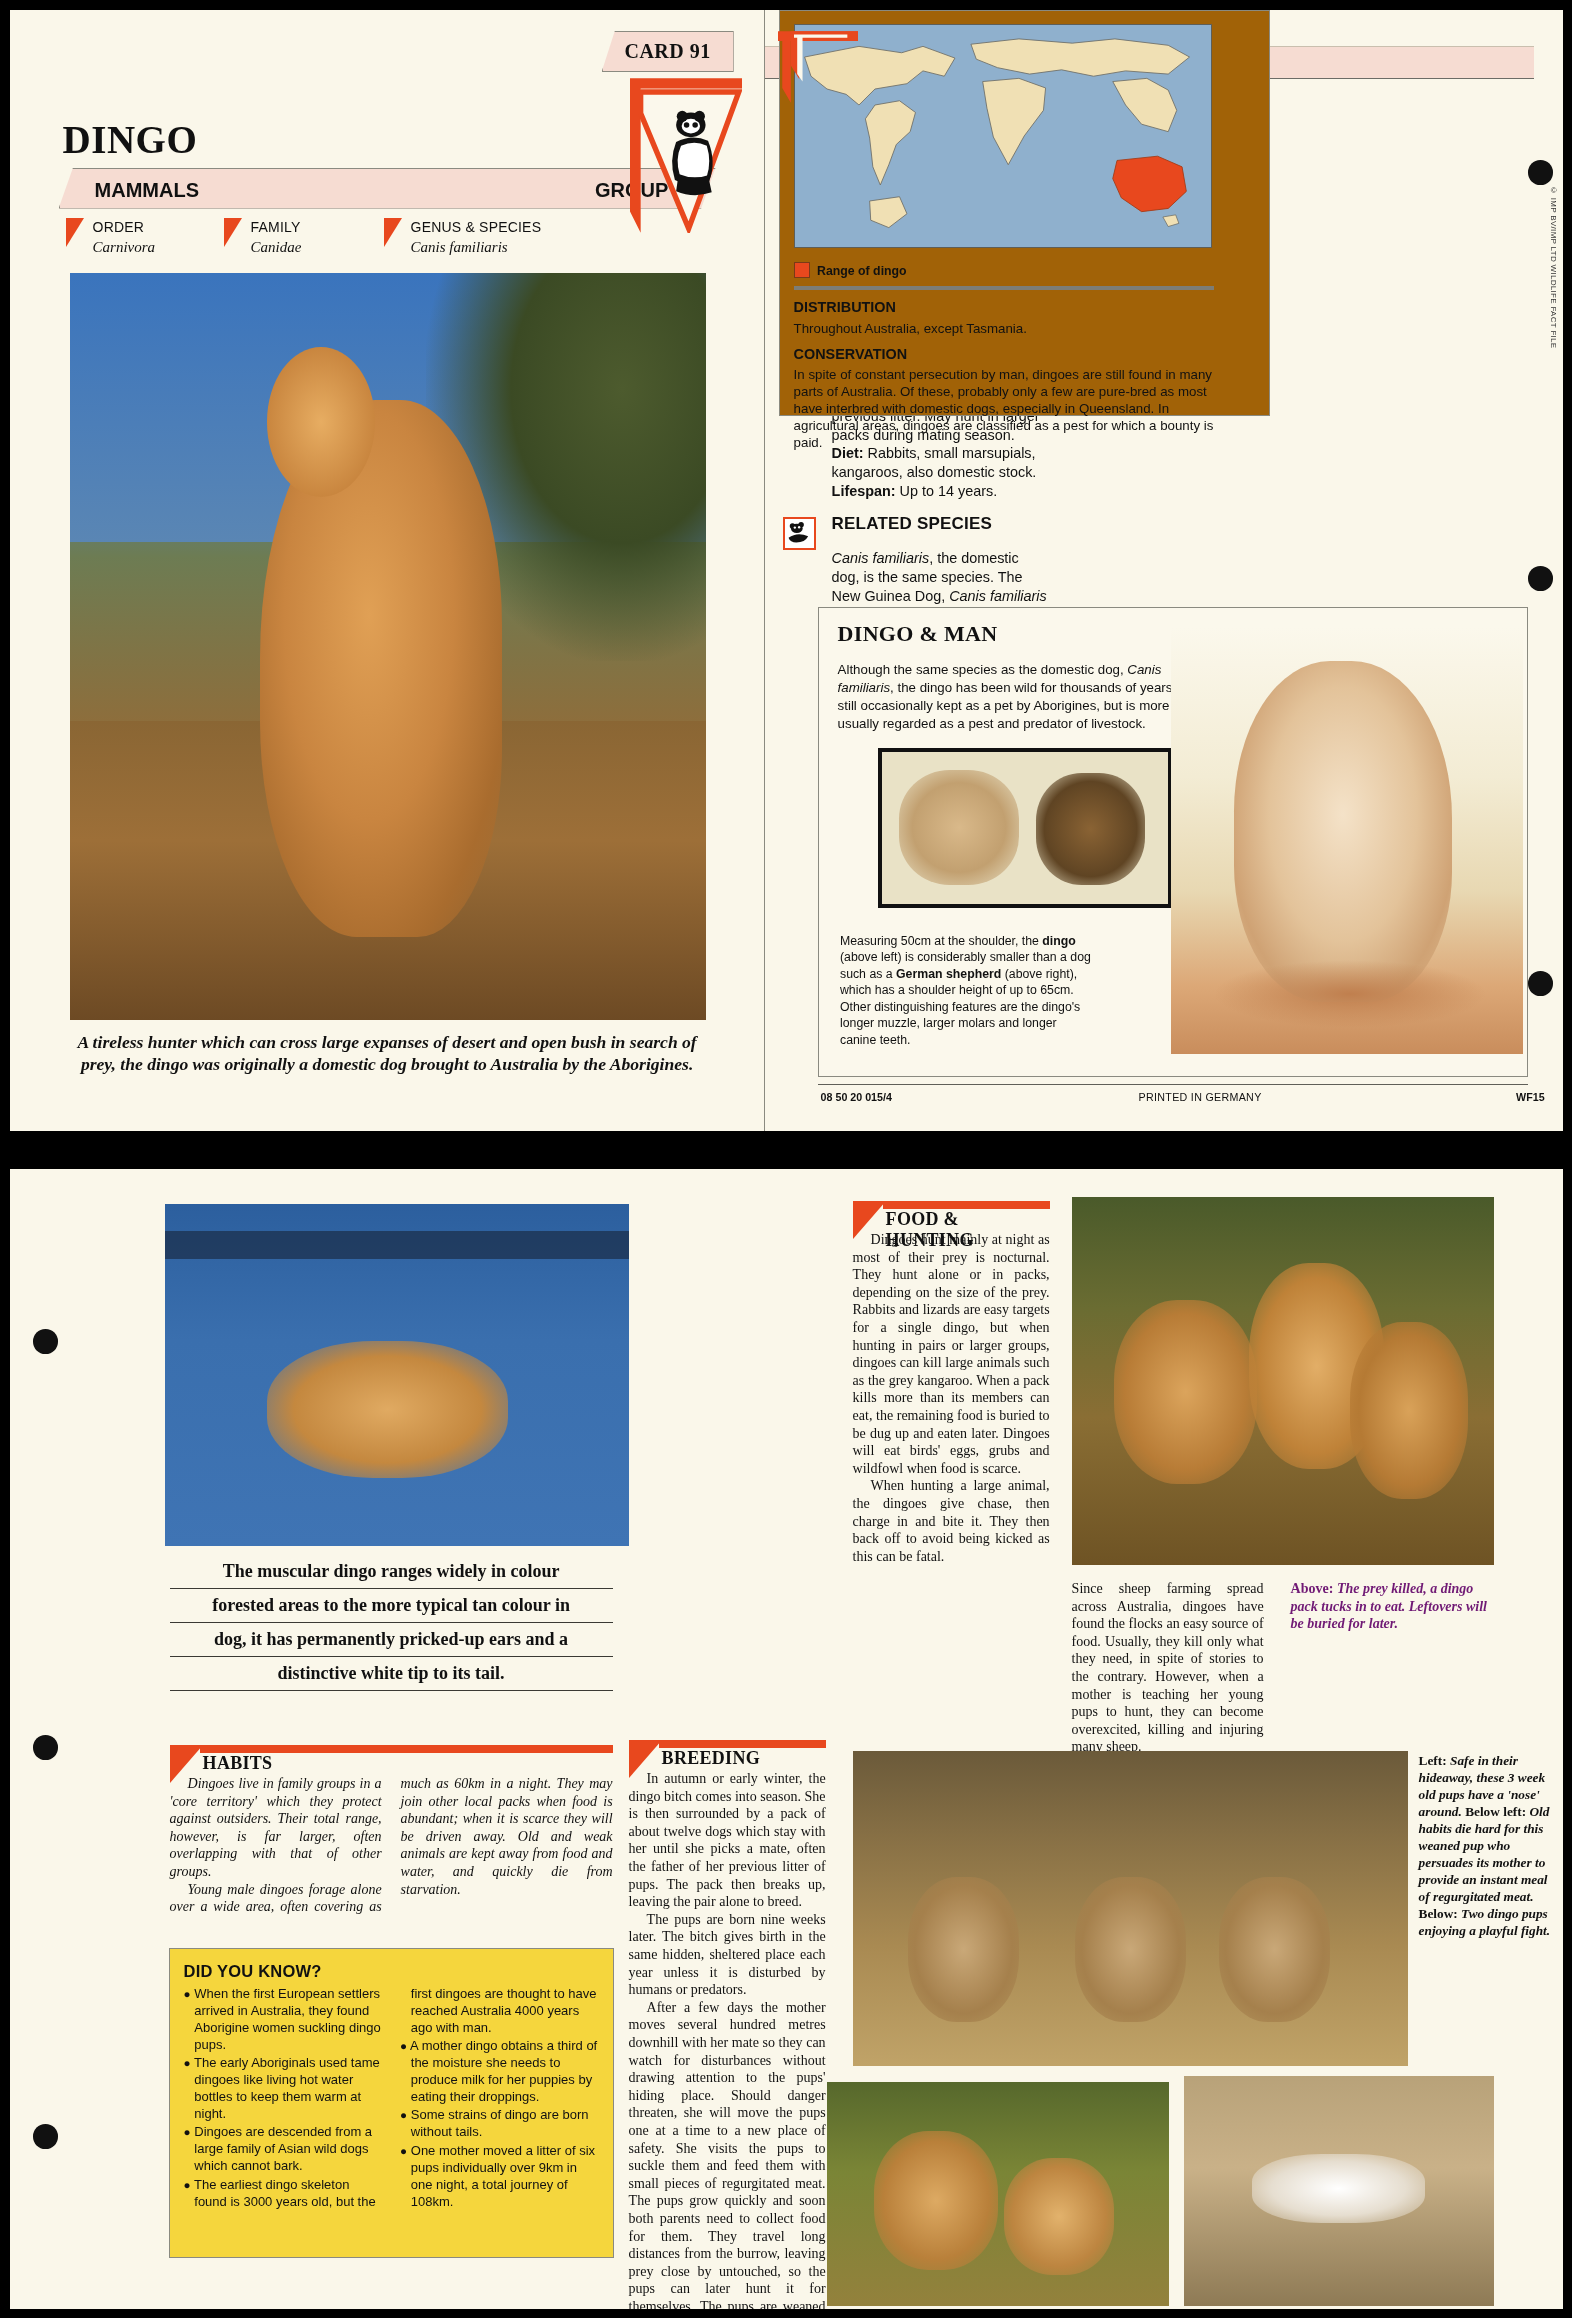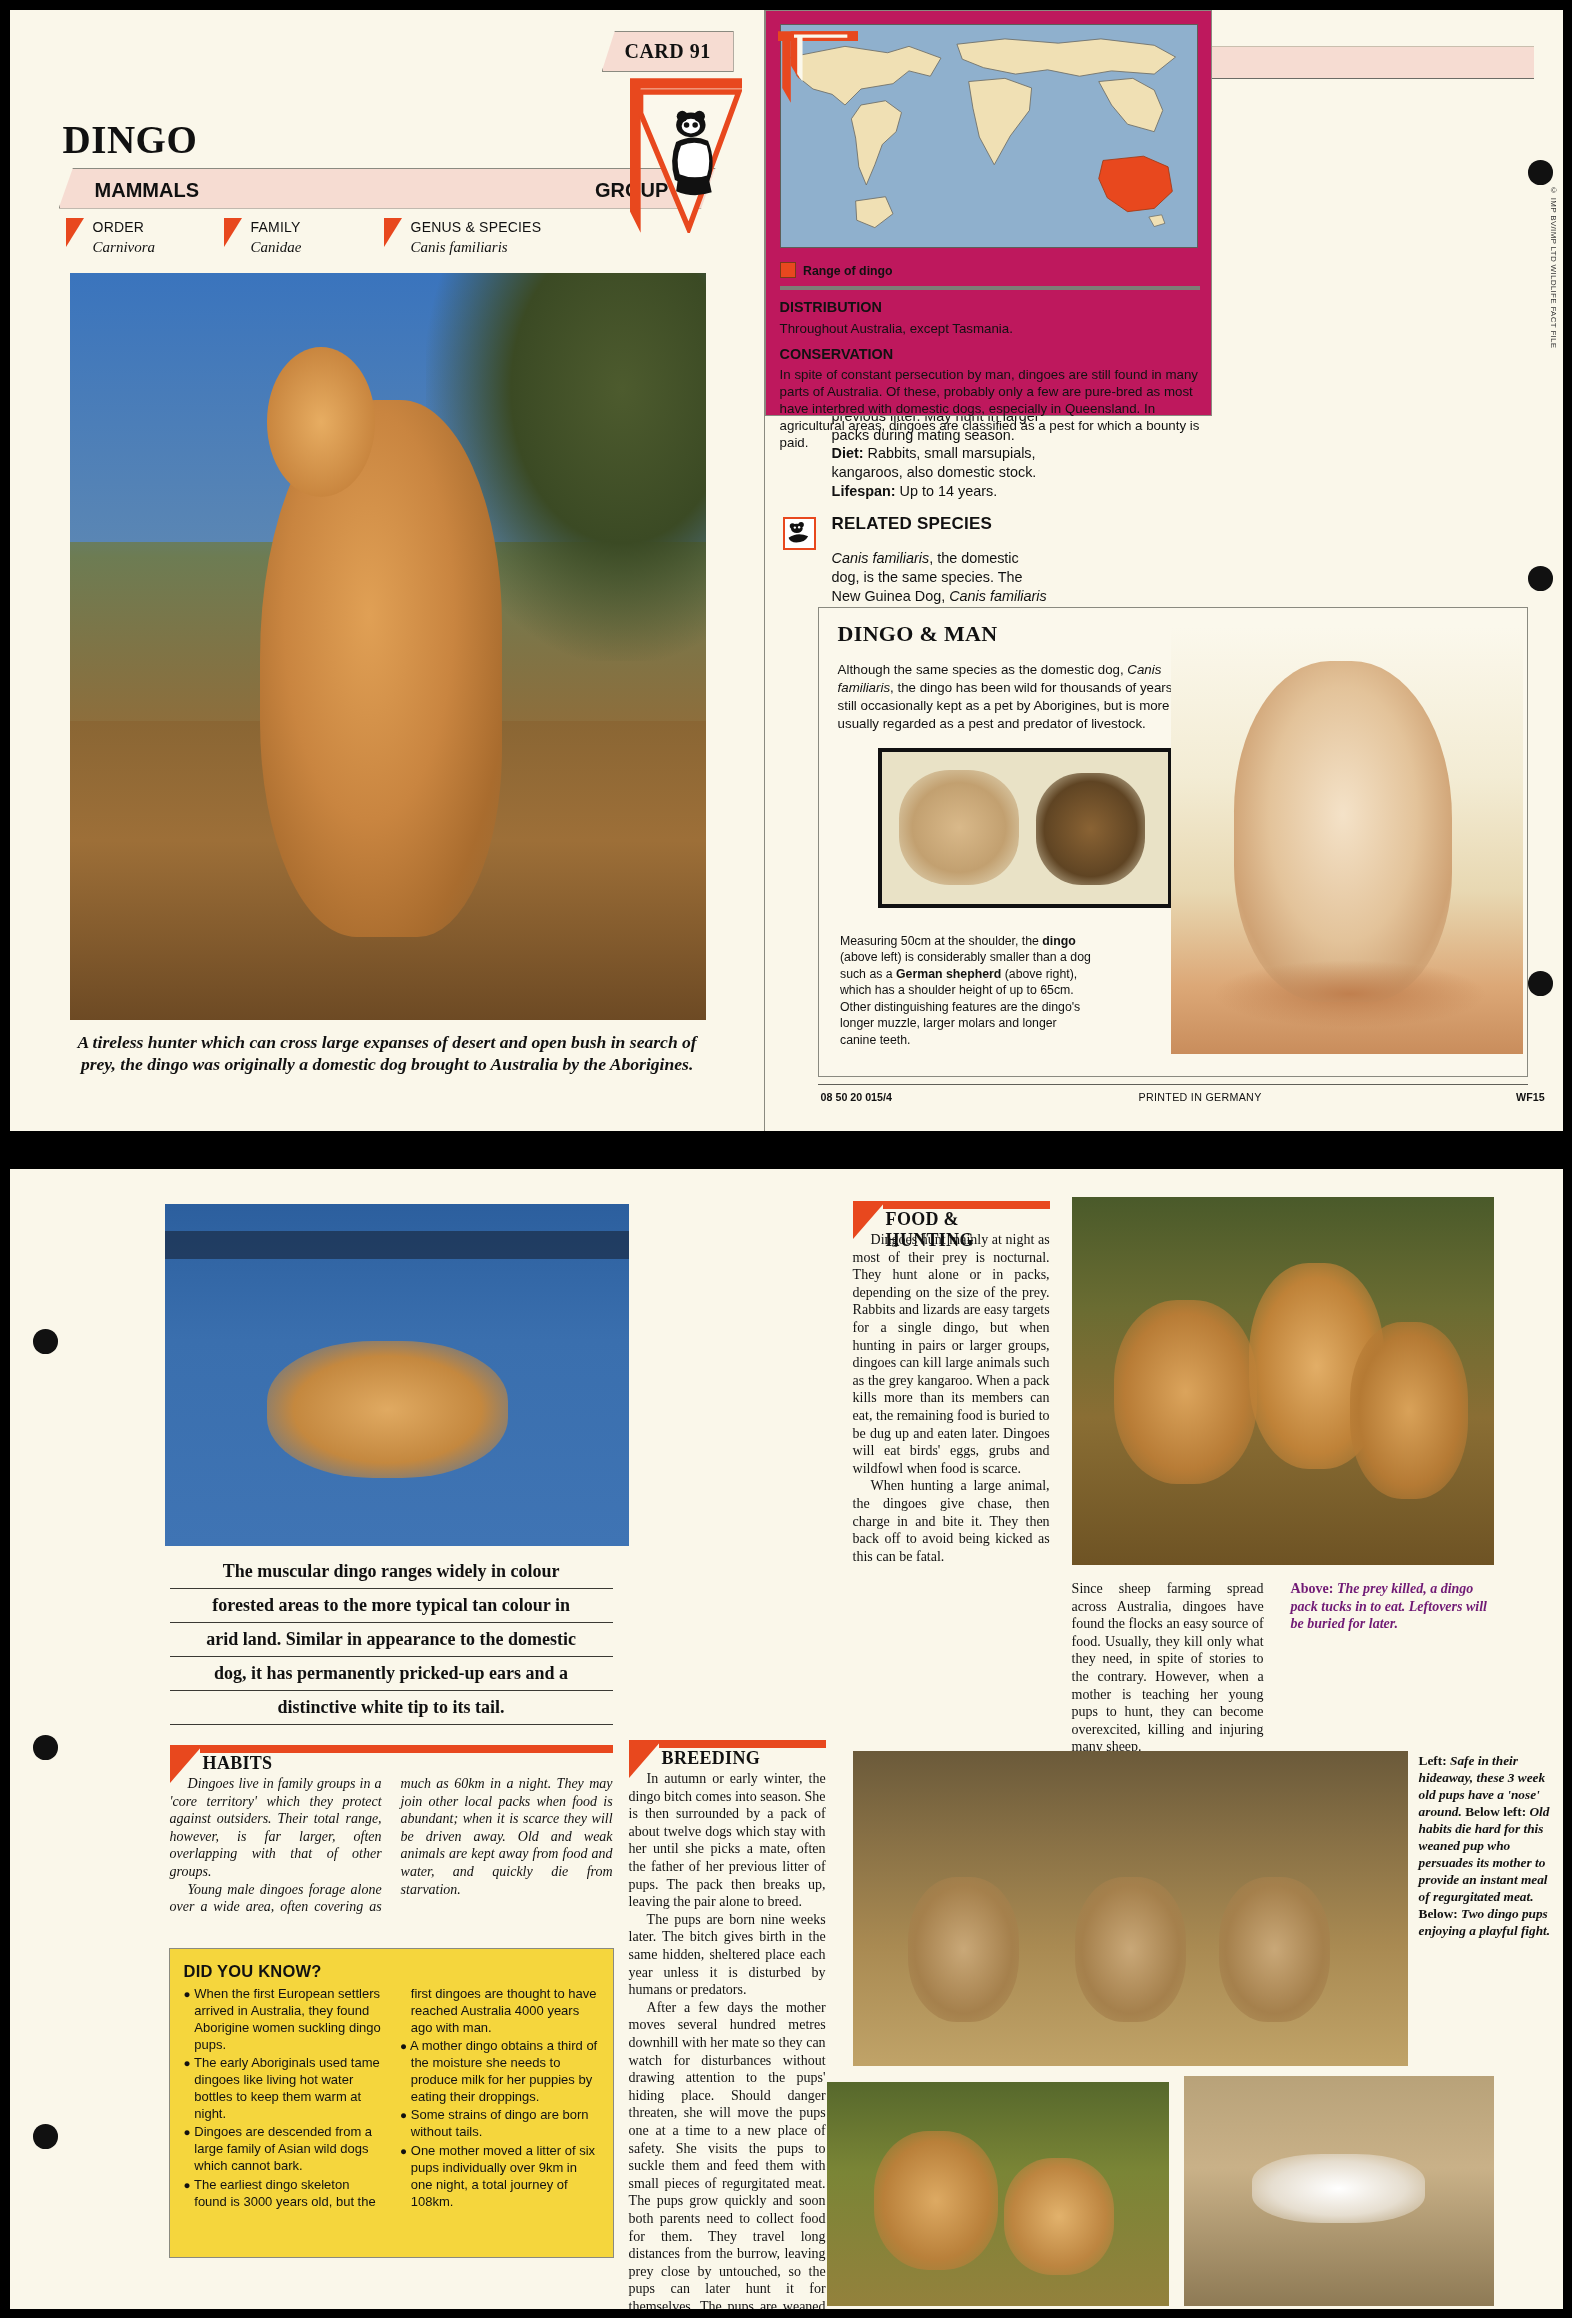"Range of dingo" #map-box { background: #be185d -> #a16207; left: 0 -> 14px; width: 447px -> 491px }
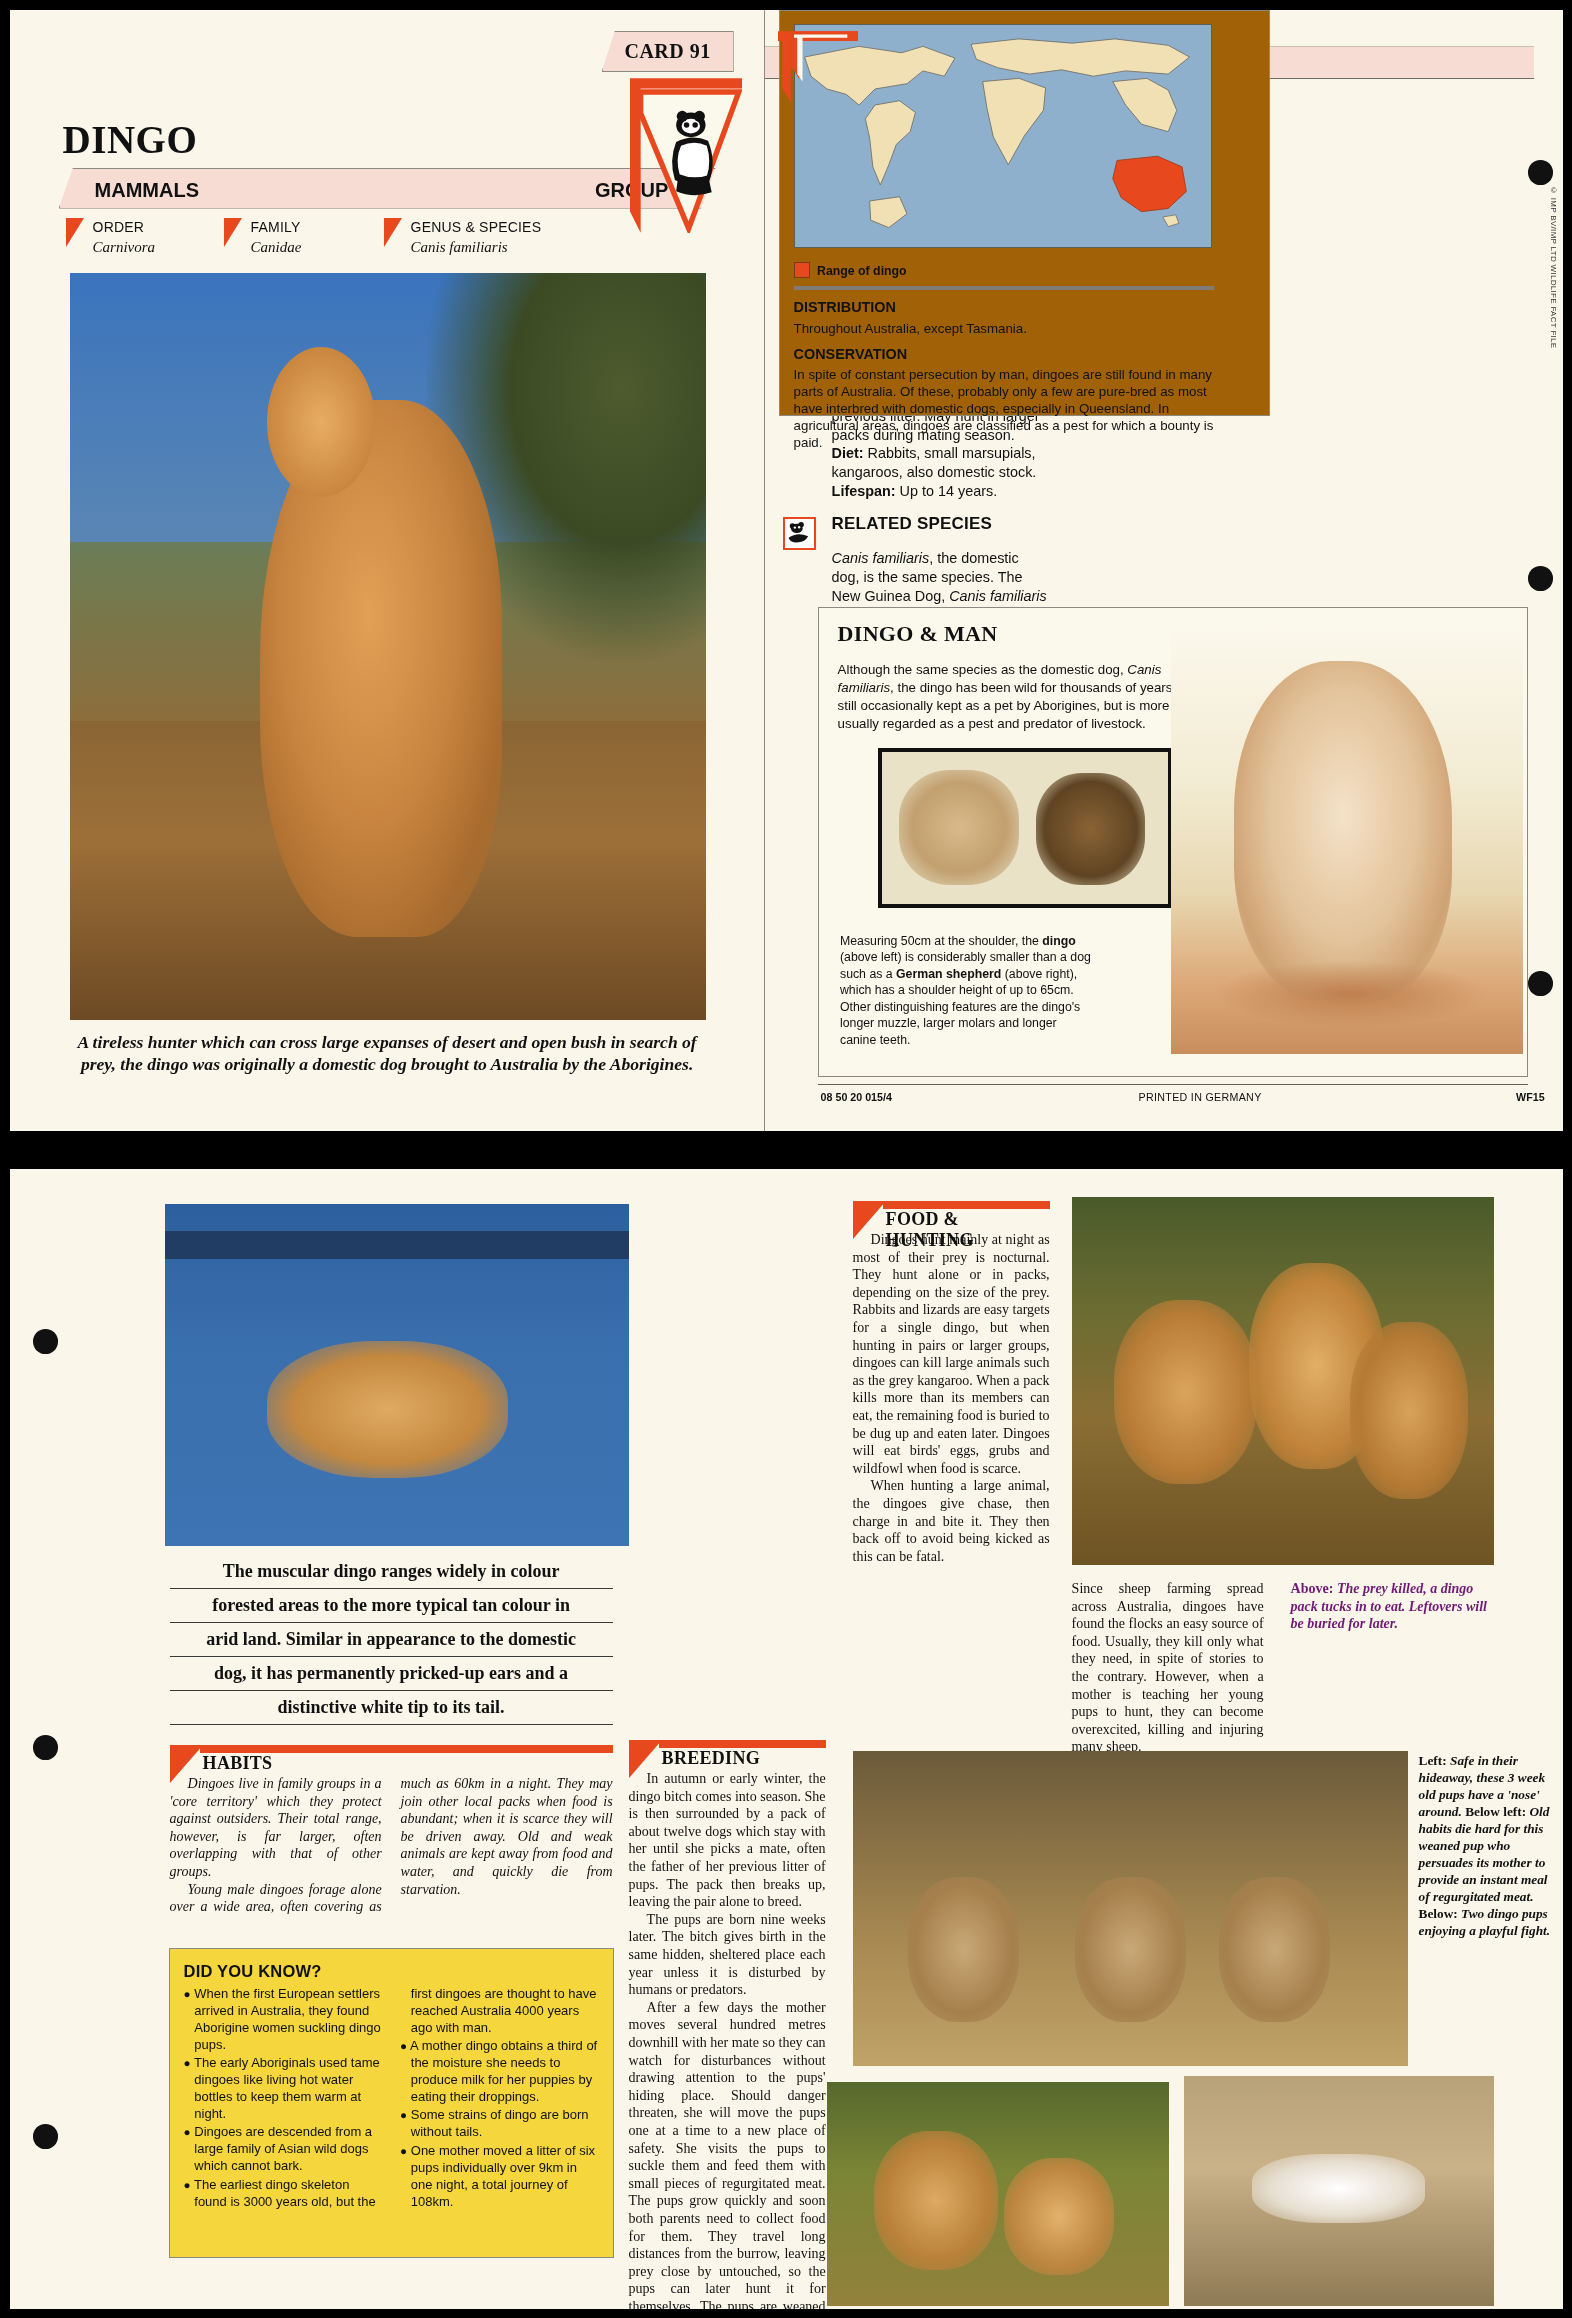"arid land. Similar in appearance" span.ln { html: <span>arid land. Similar in appearance to the domestic</span> -> none }
